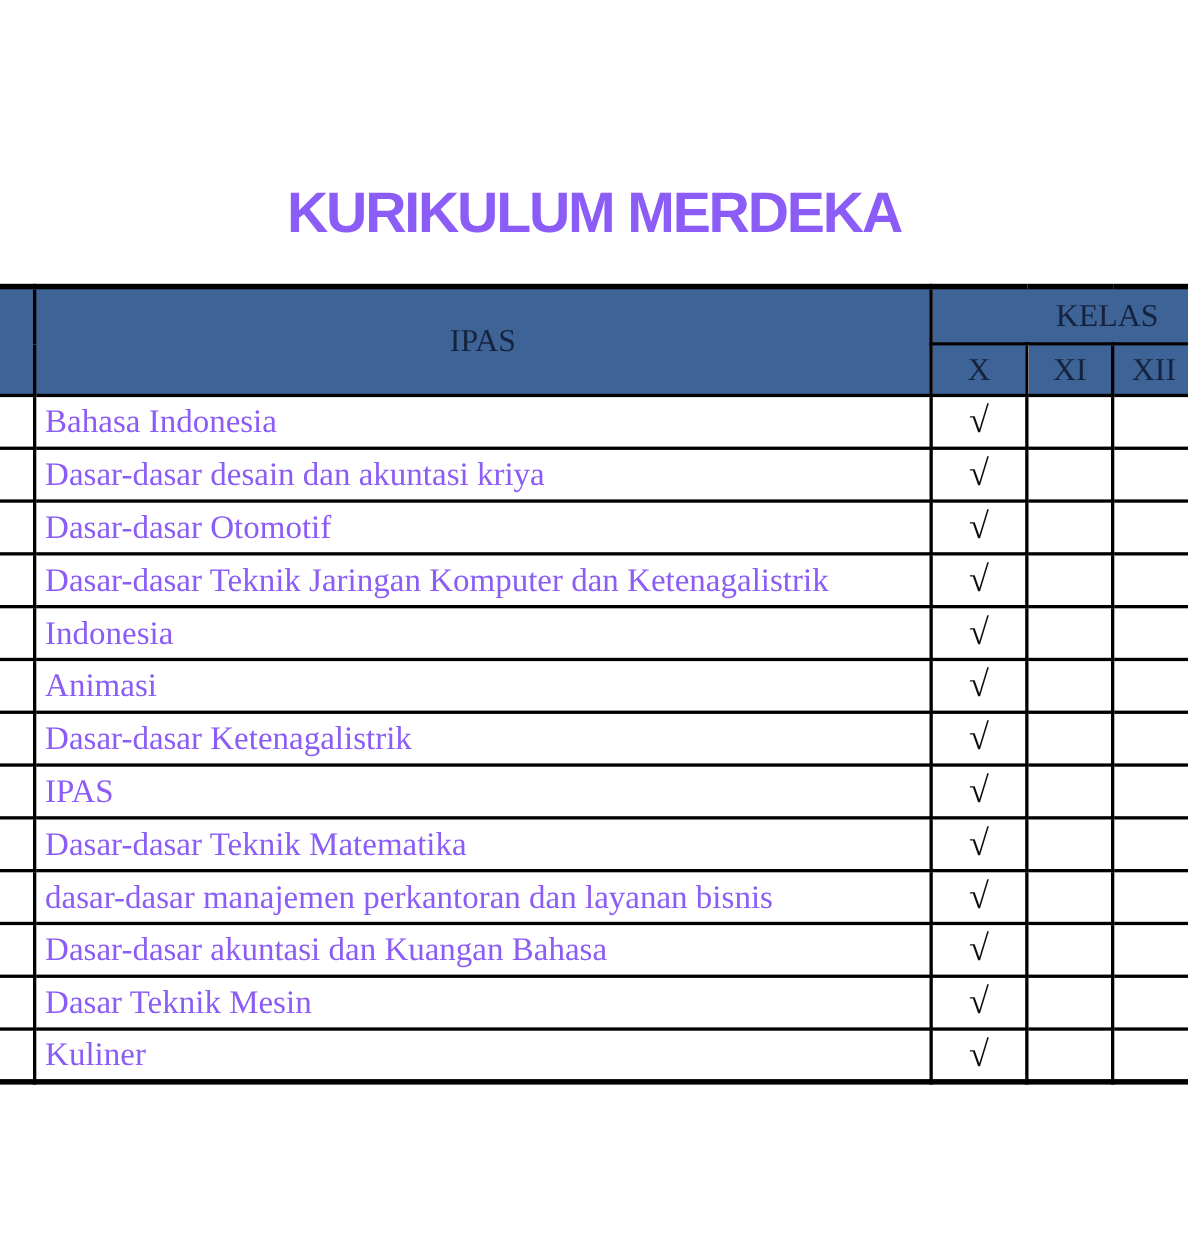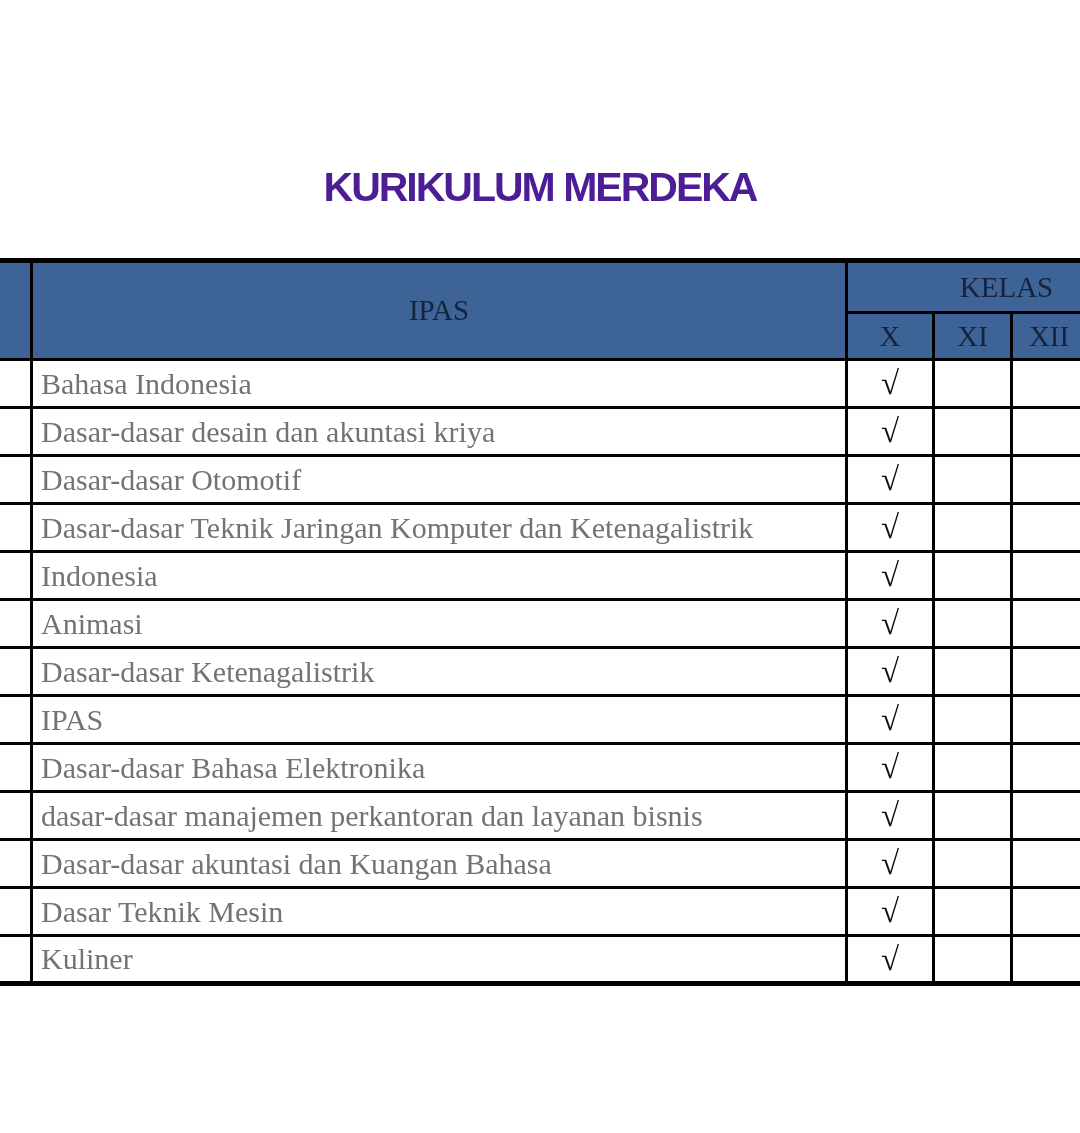"KURIKULUM MERDEKA" .page-title { color: #4c1d95 -> #8b5cf6; font-size: 41px -> 52px }
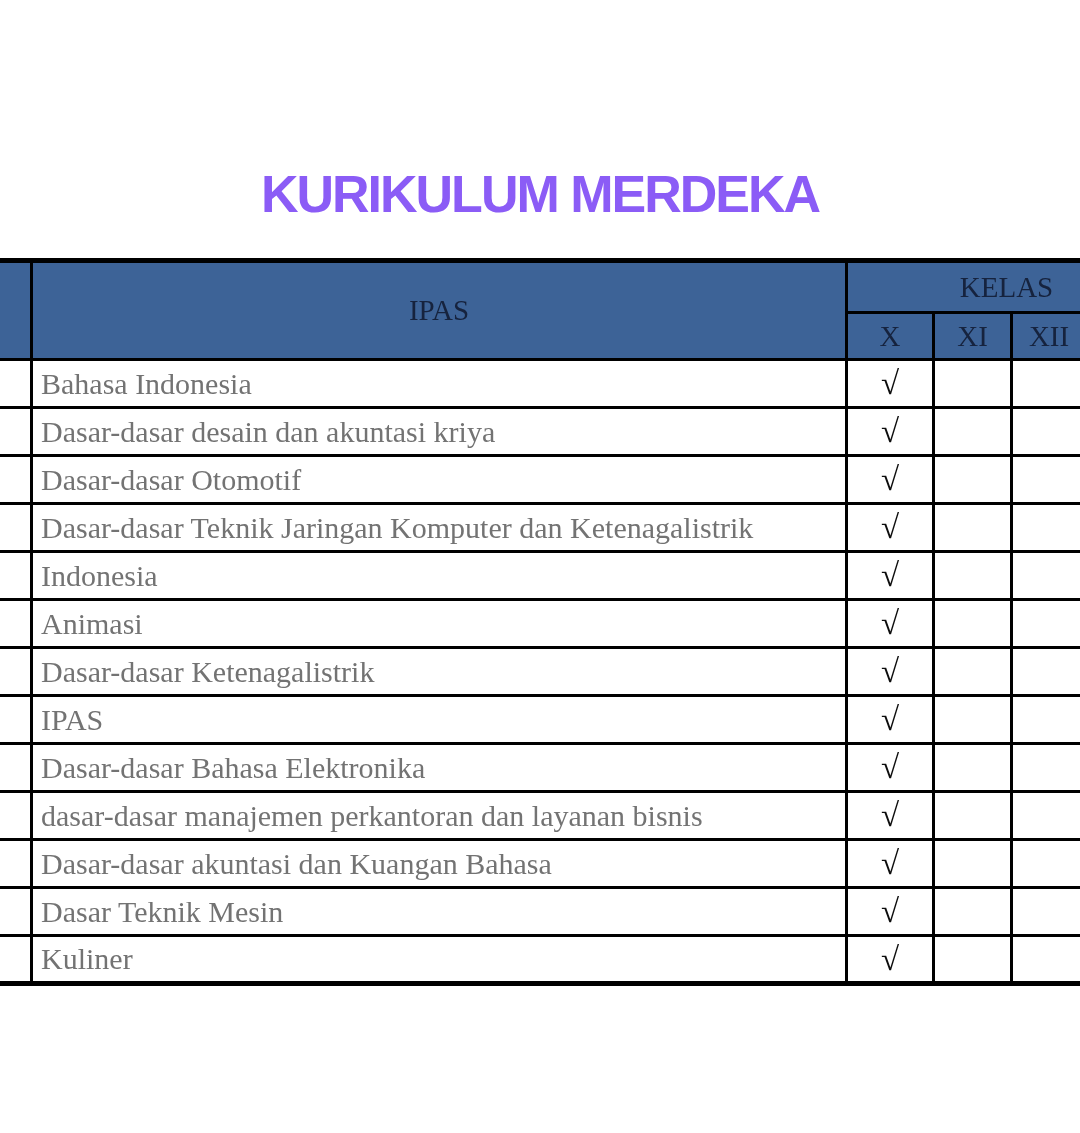"Bahasa Indonesia" td.mapel-cell { color: #737373 -> #8b5cf6 }
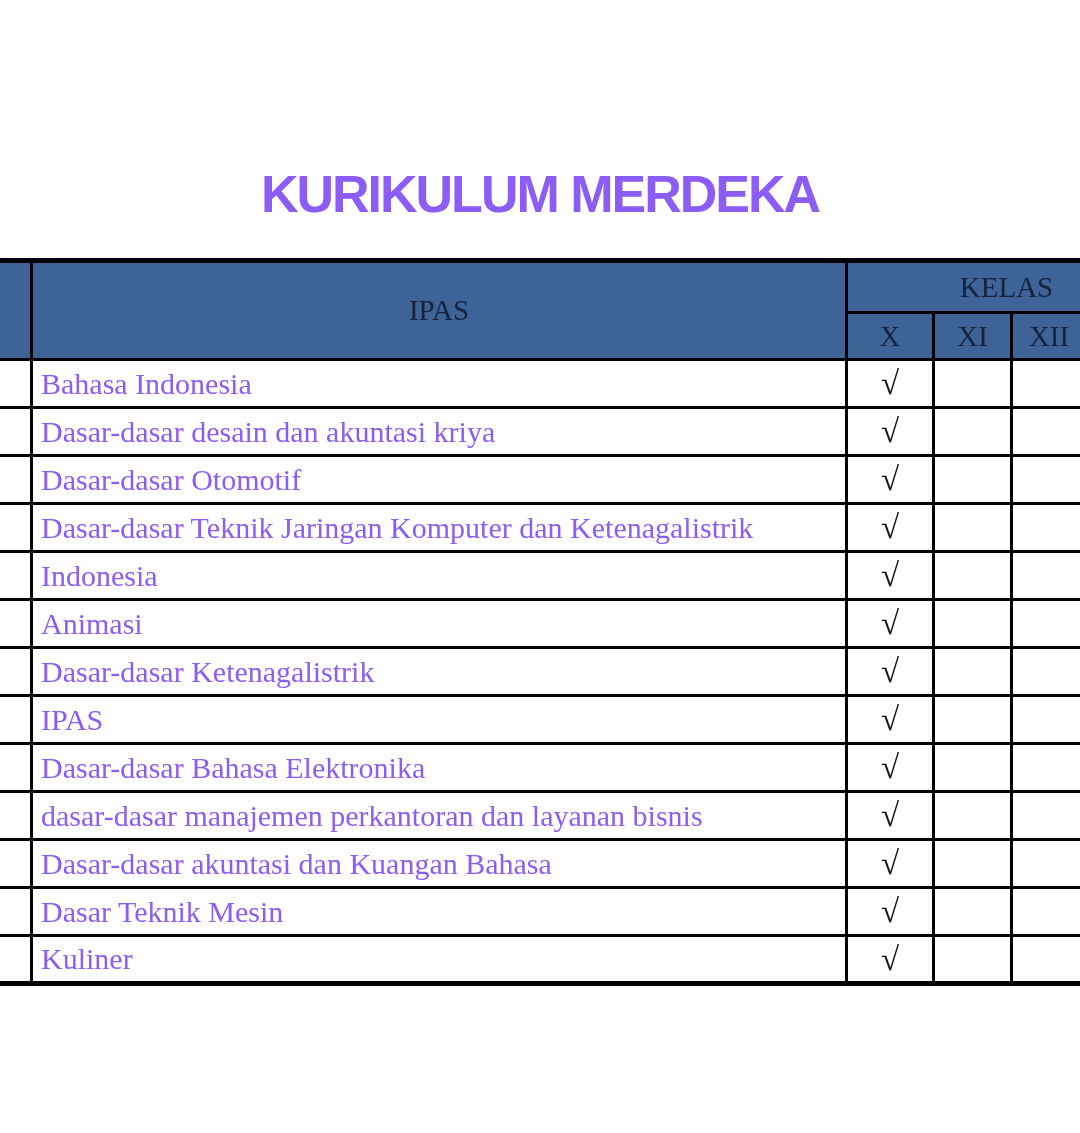"Dasar-dasar Bahasa Elektronika" td.mapel-cell { text: Bahasa Elektronika -> Teknik Matematika }
